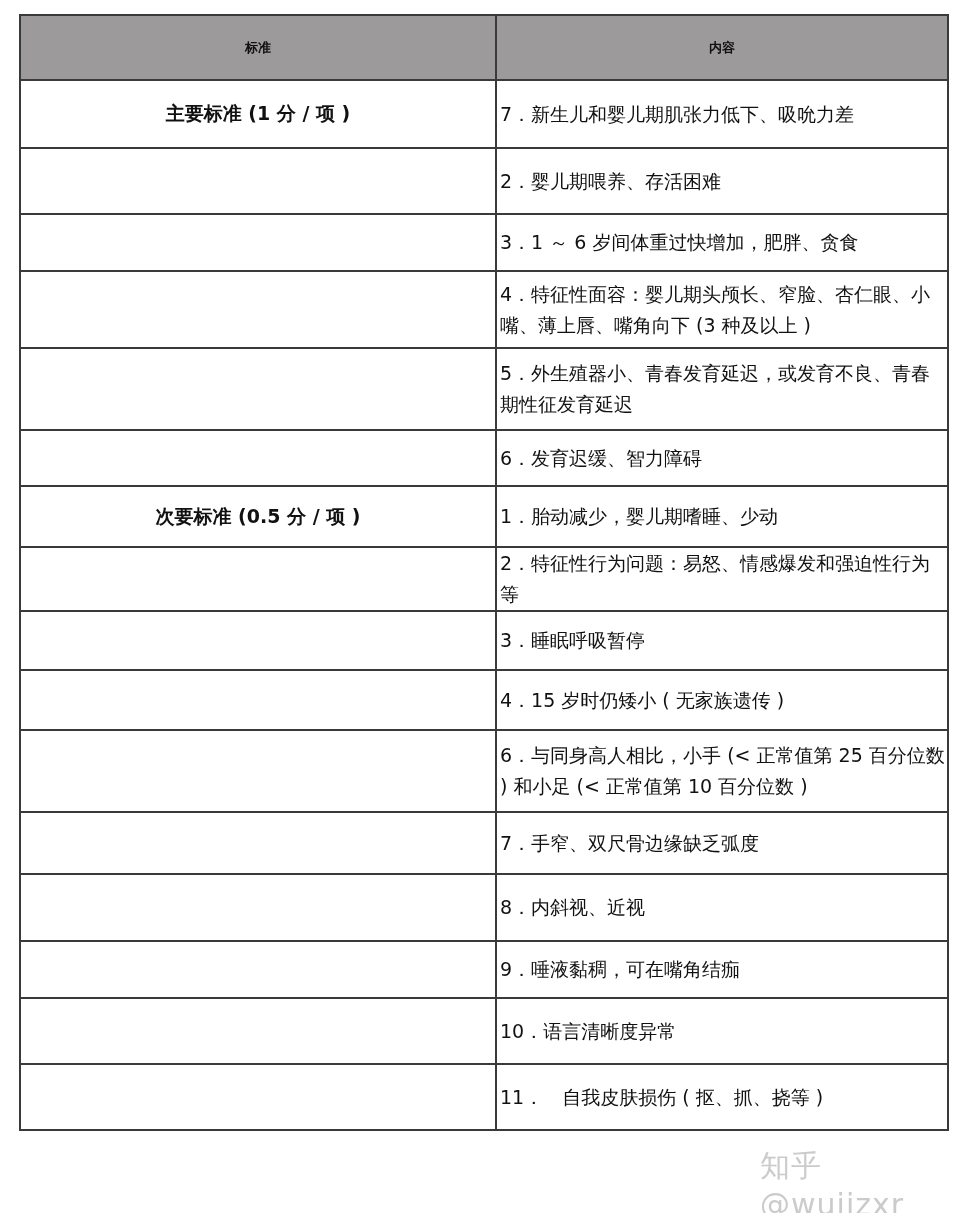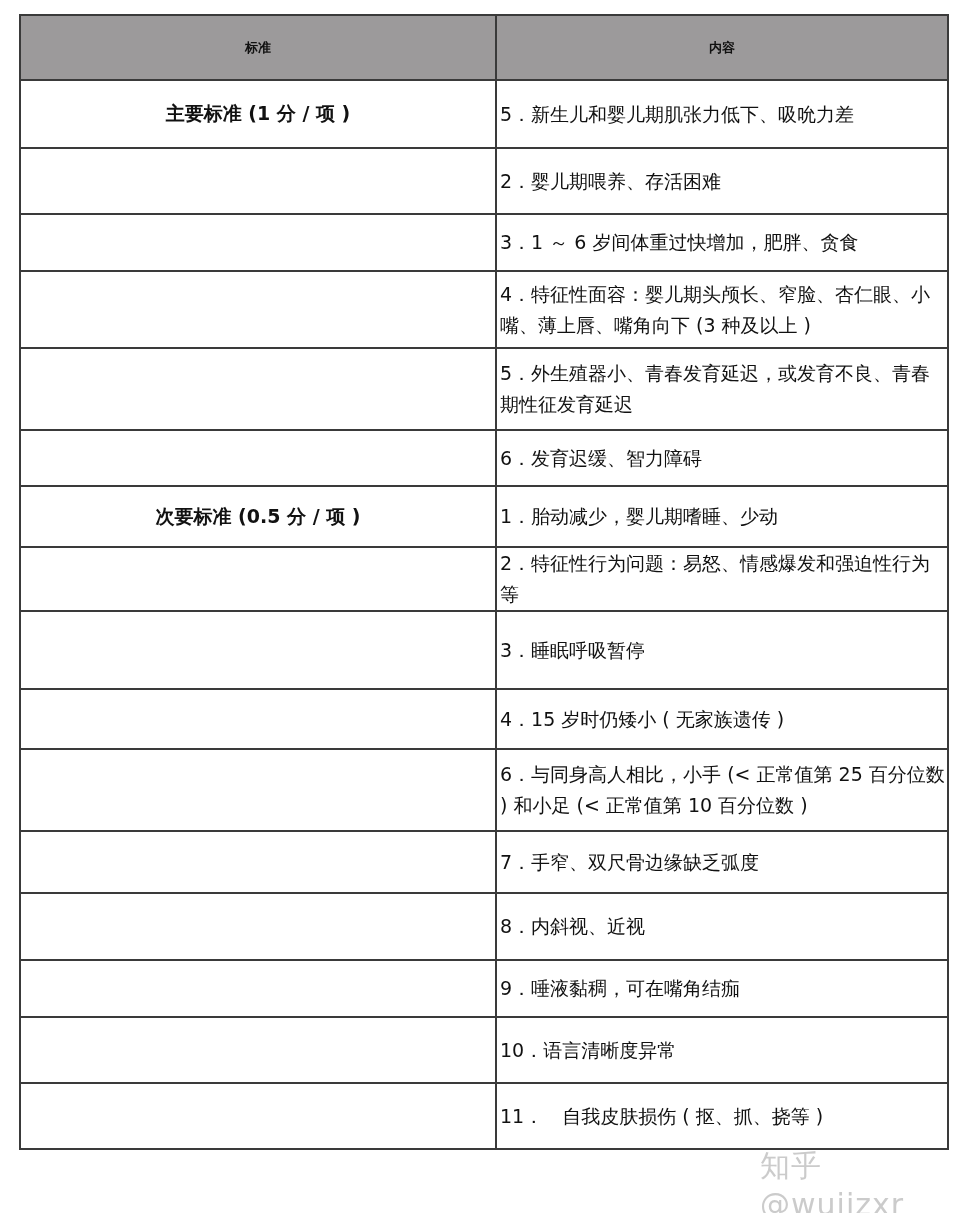"5．新生儿和婴儿期肌张力低下、吸吮力差" td.content { text: 5 -> 7 }
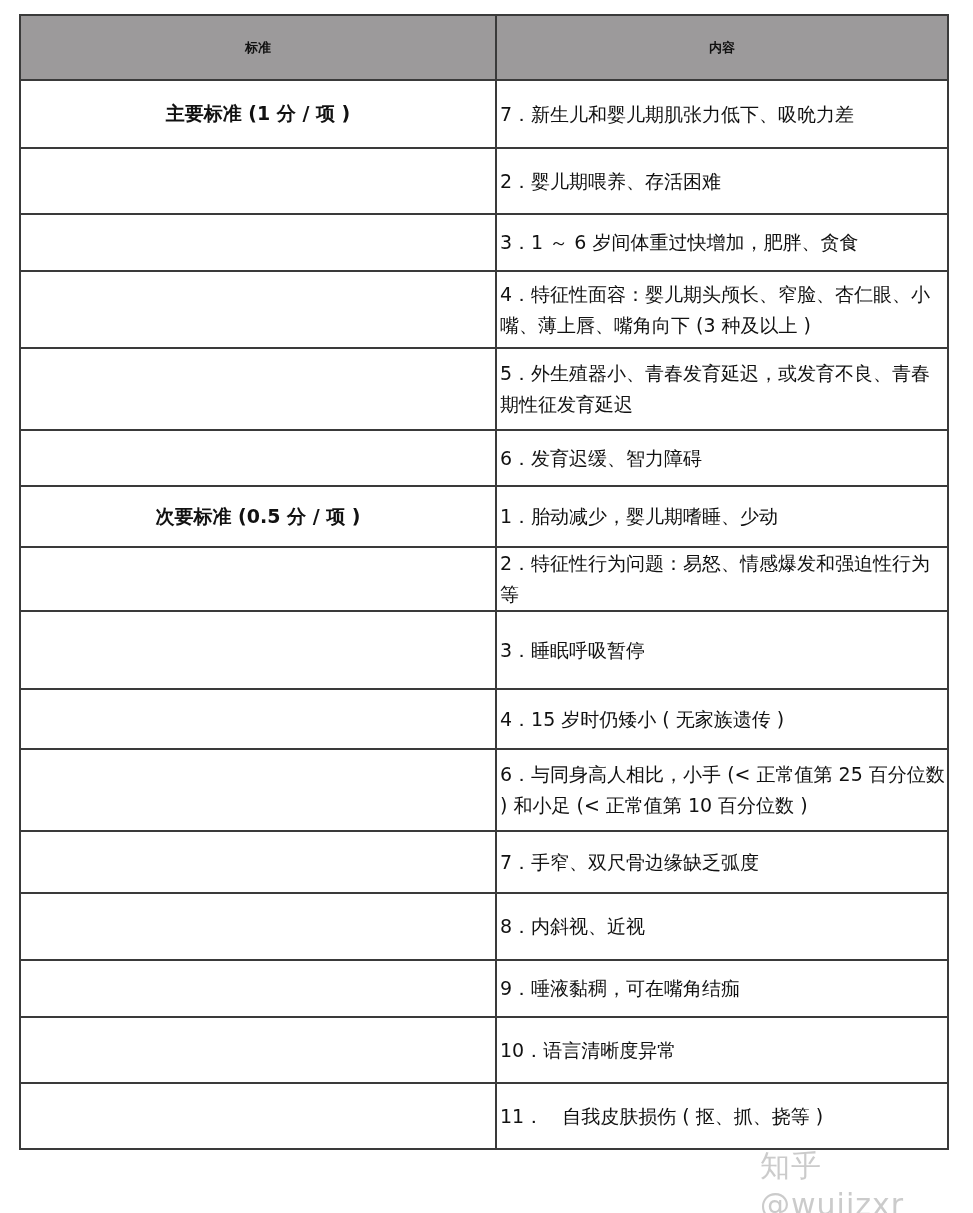"3．睡眠呼吸暂停" tr { height: 78px -> 59px }
